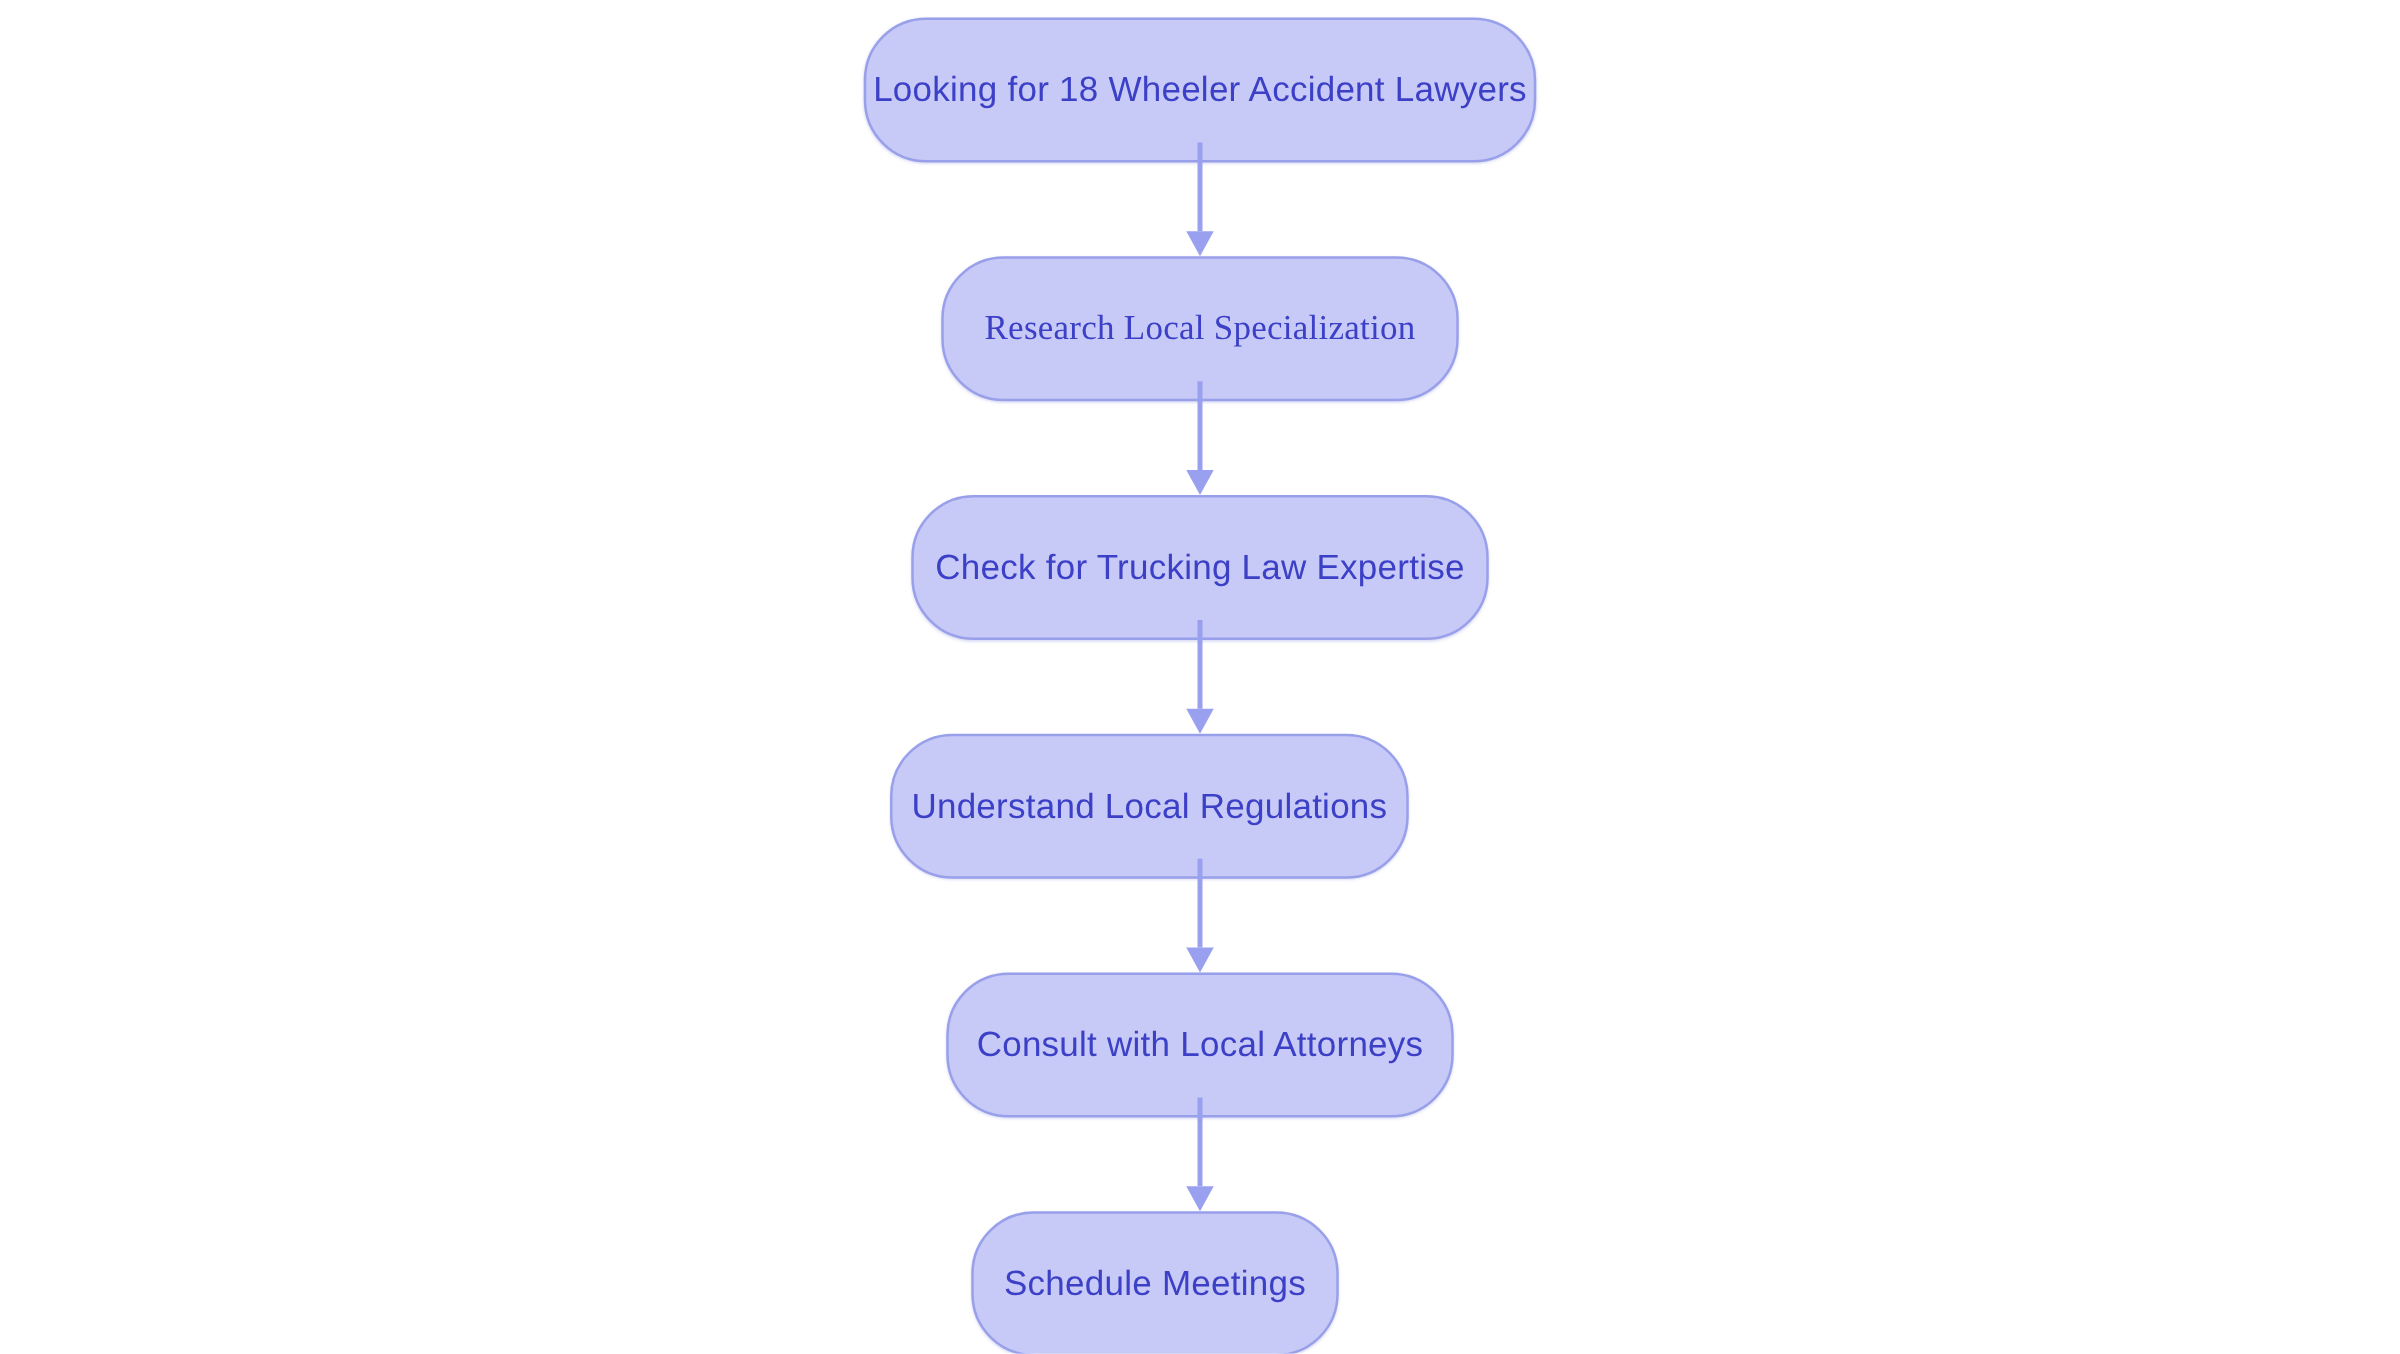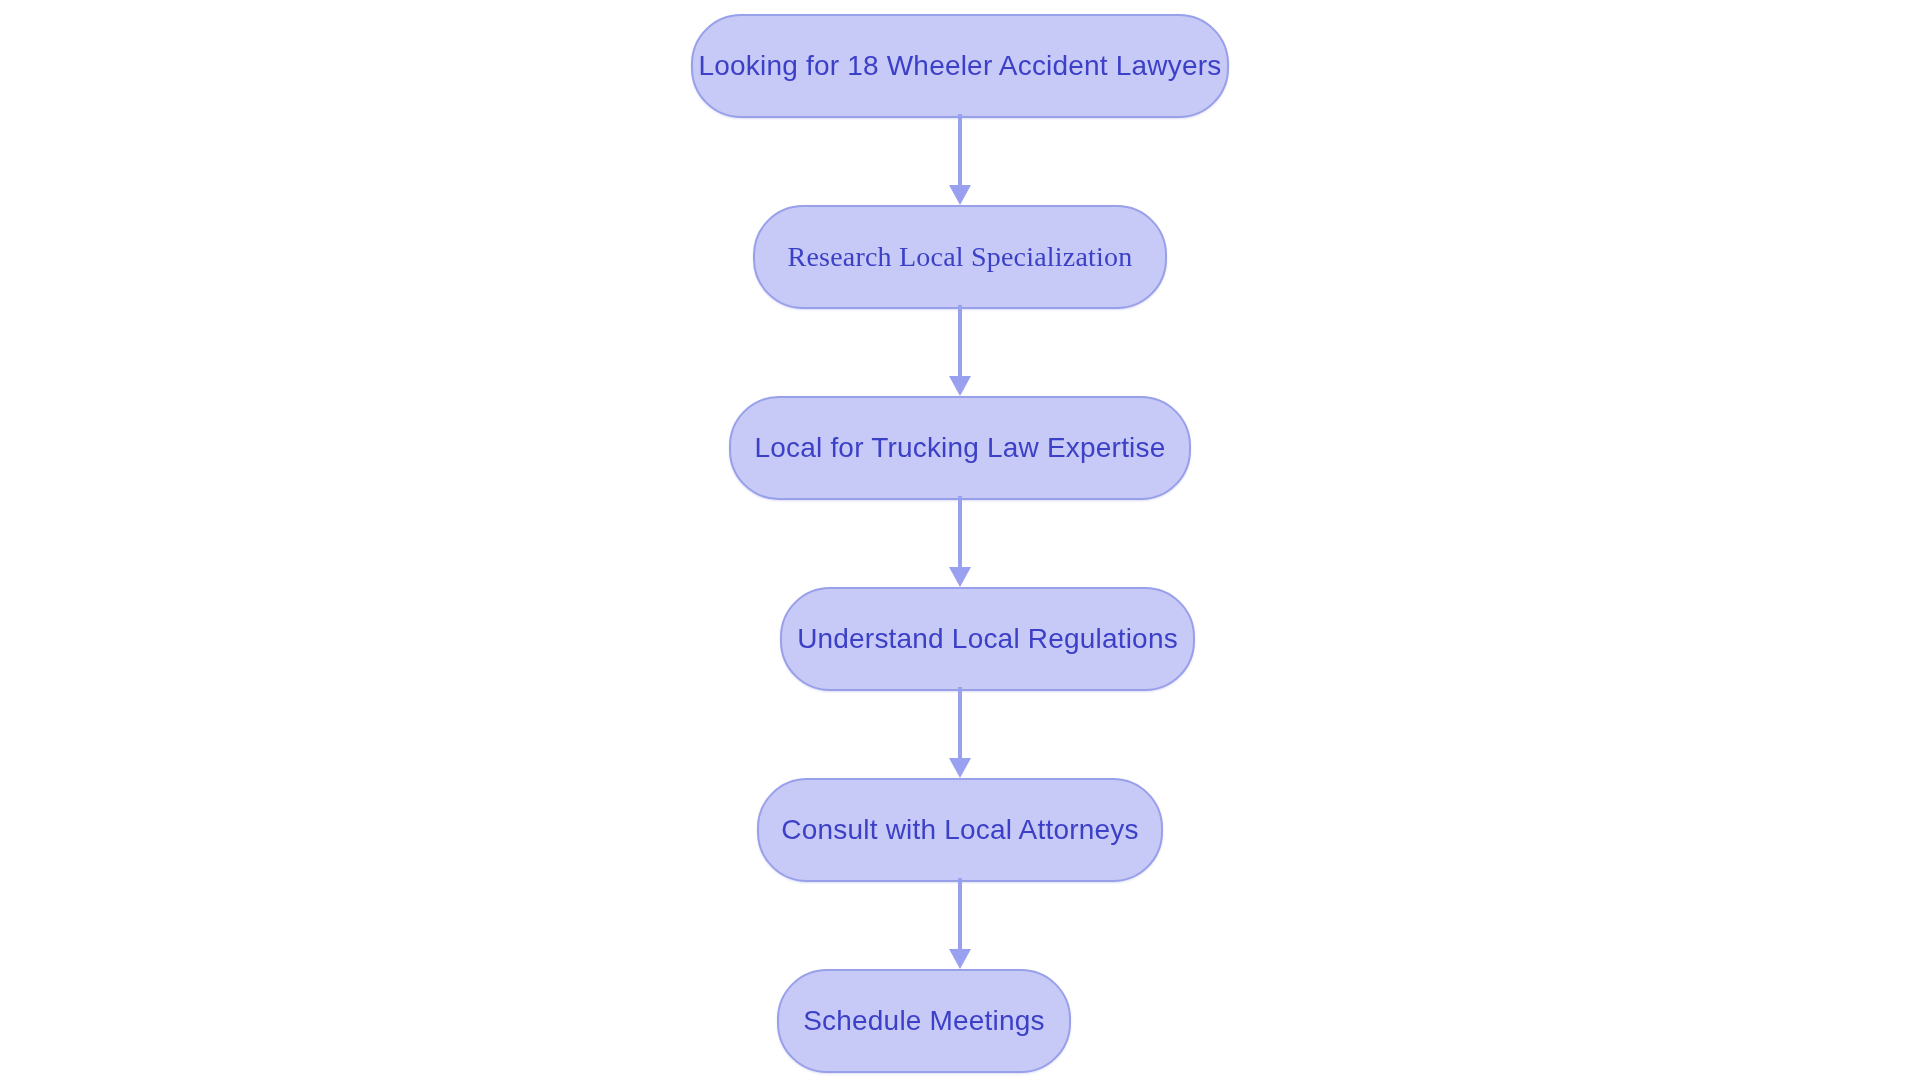"Looking for 18 Wheeler Accident" .flow-node { height: 104px -> 116px }
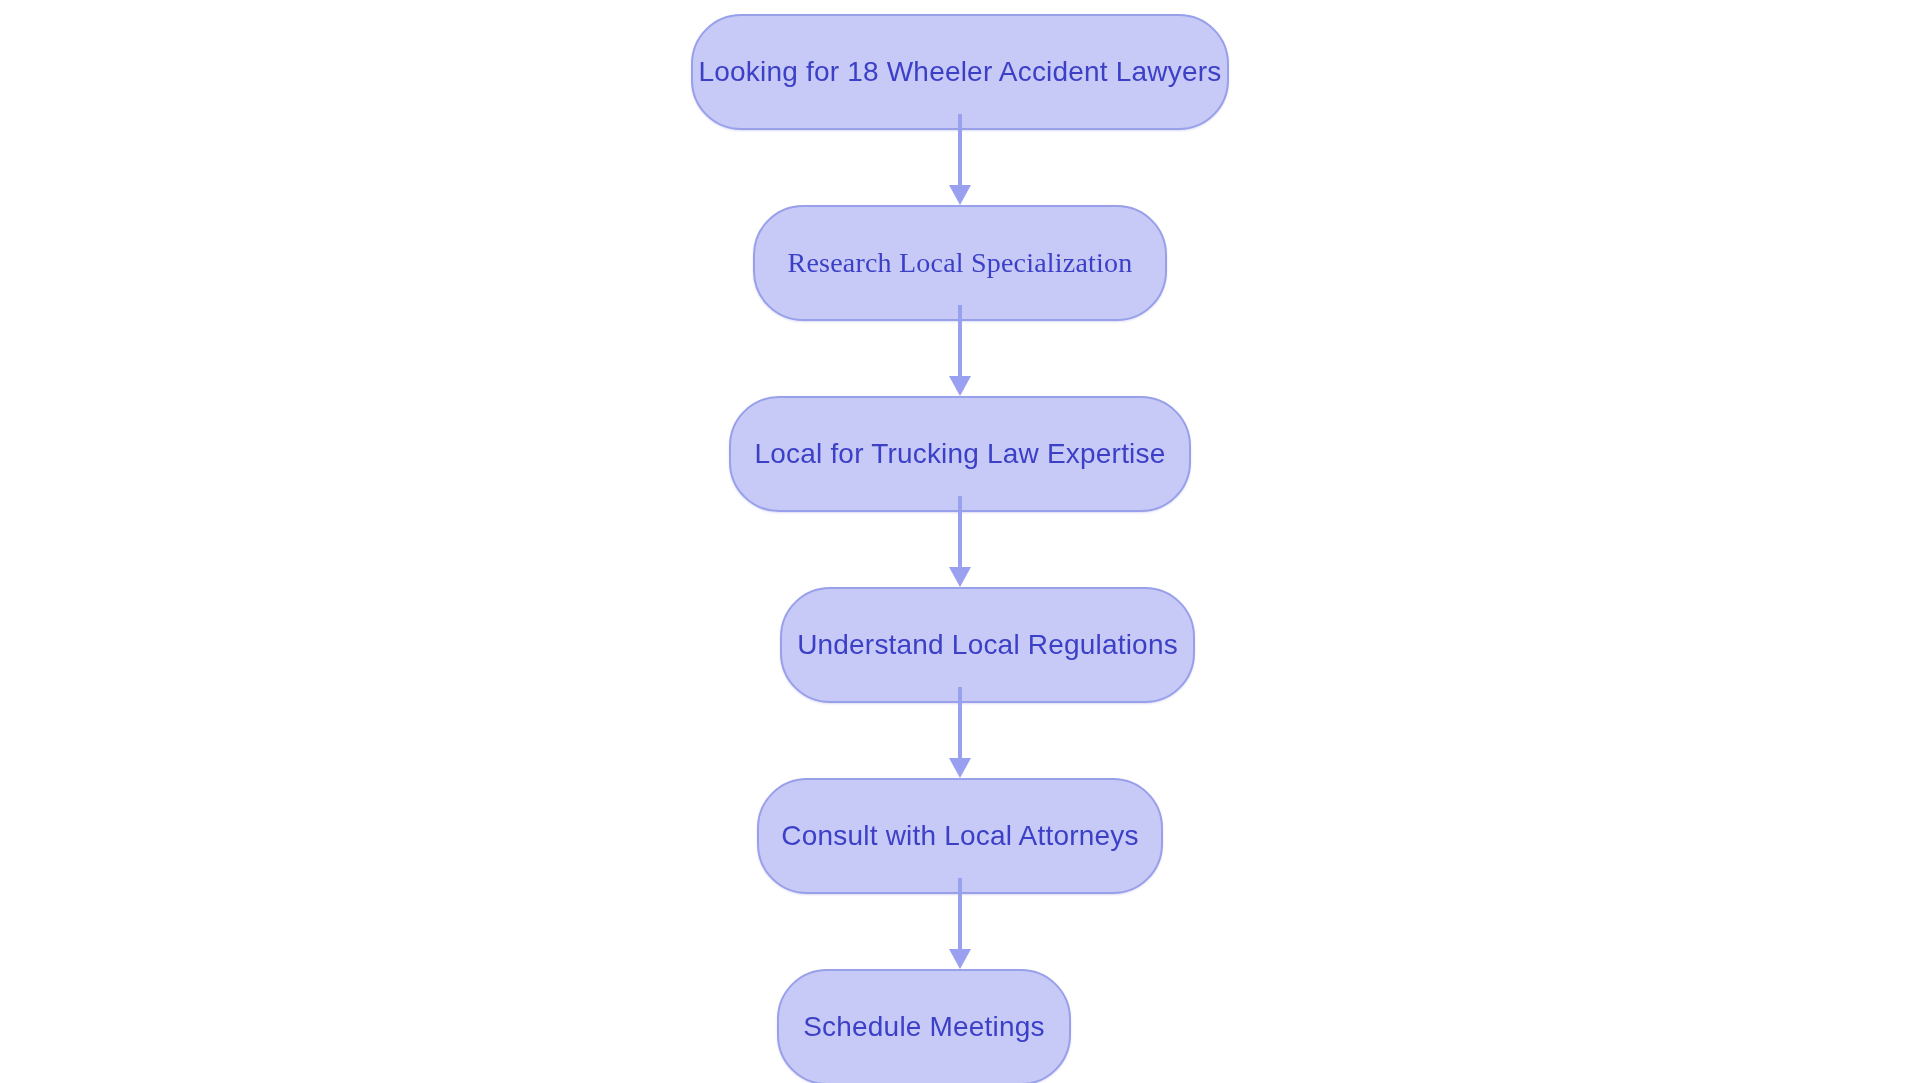"Local for Trucking Law Expertise" span.label { text: Local -> Check }
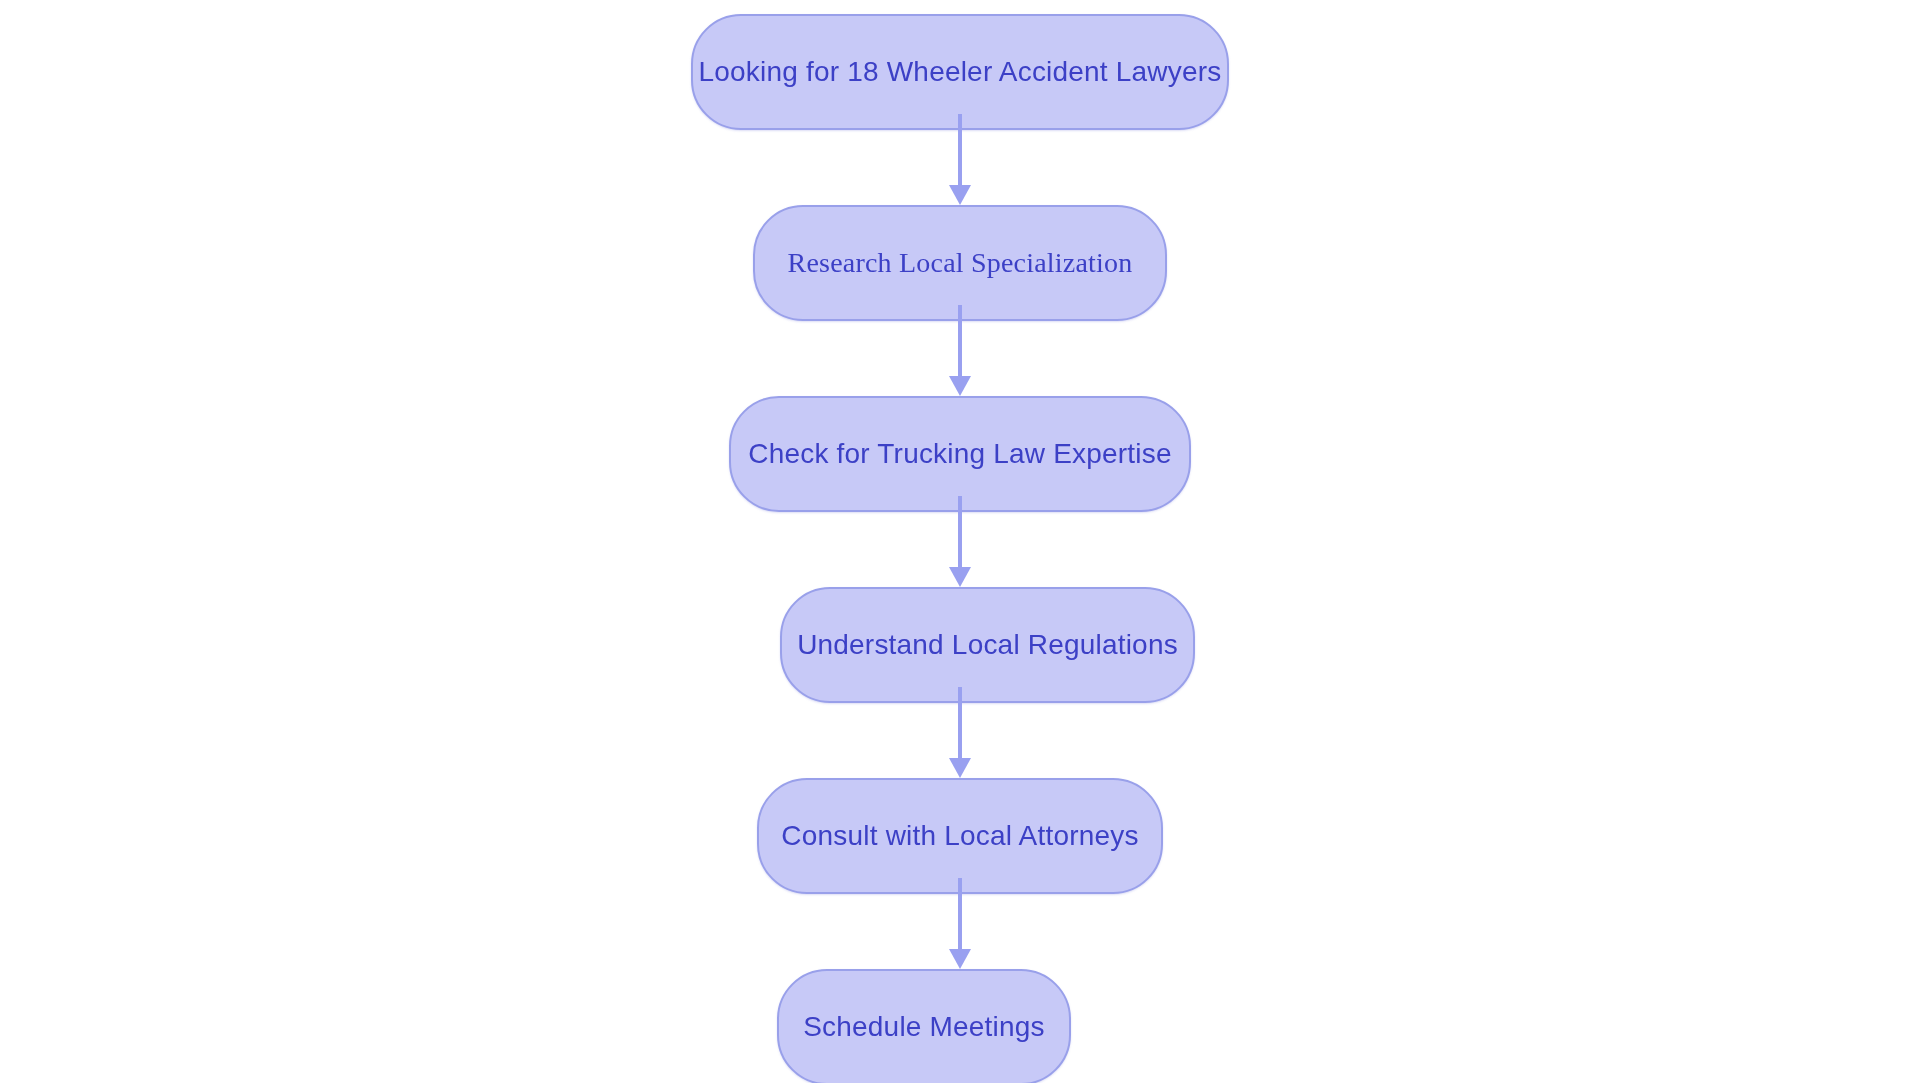"Understand Local Regulations" div.flow-node { left: 780px -> 712px }
